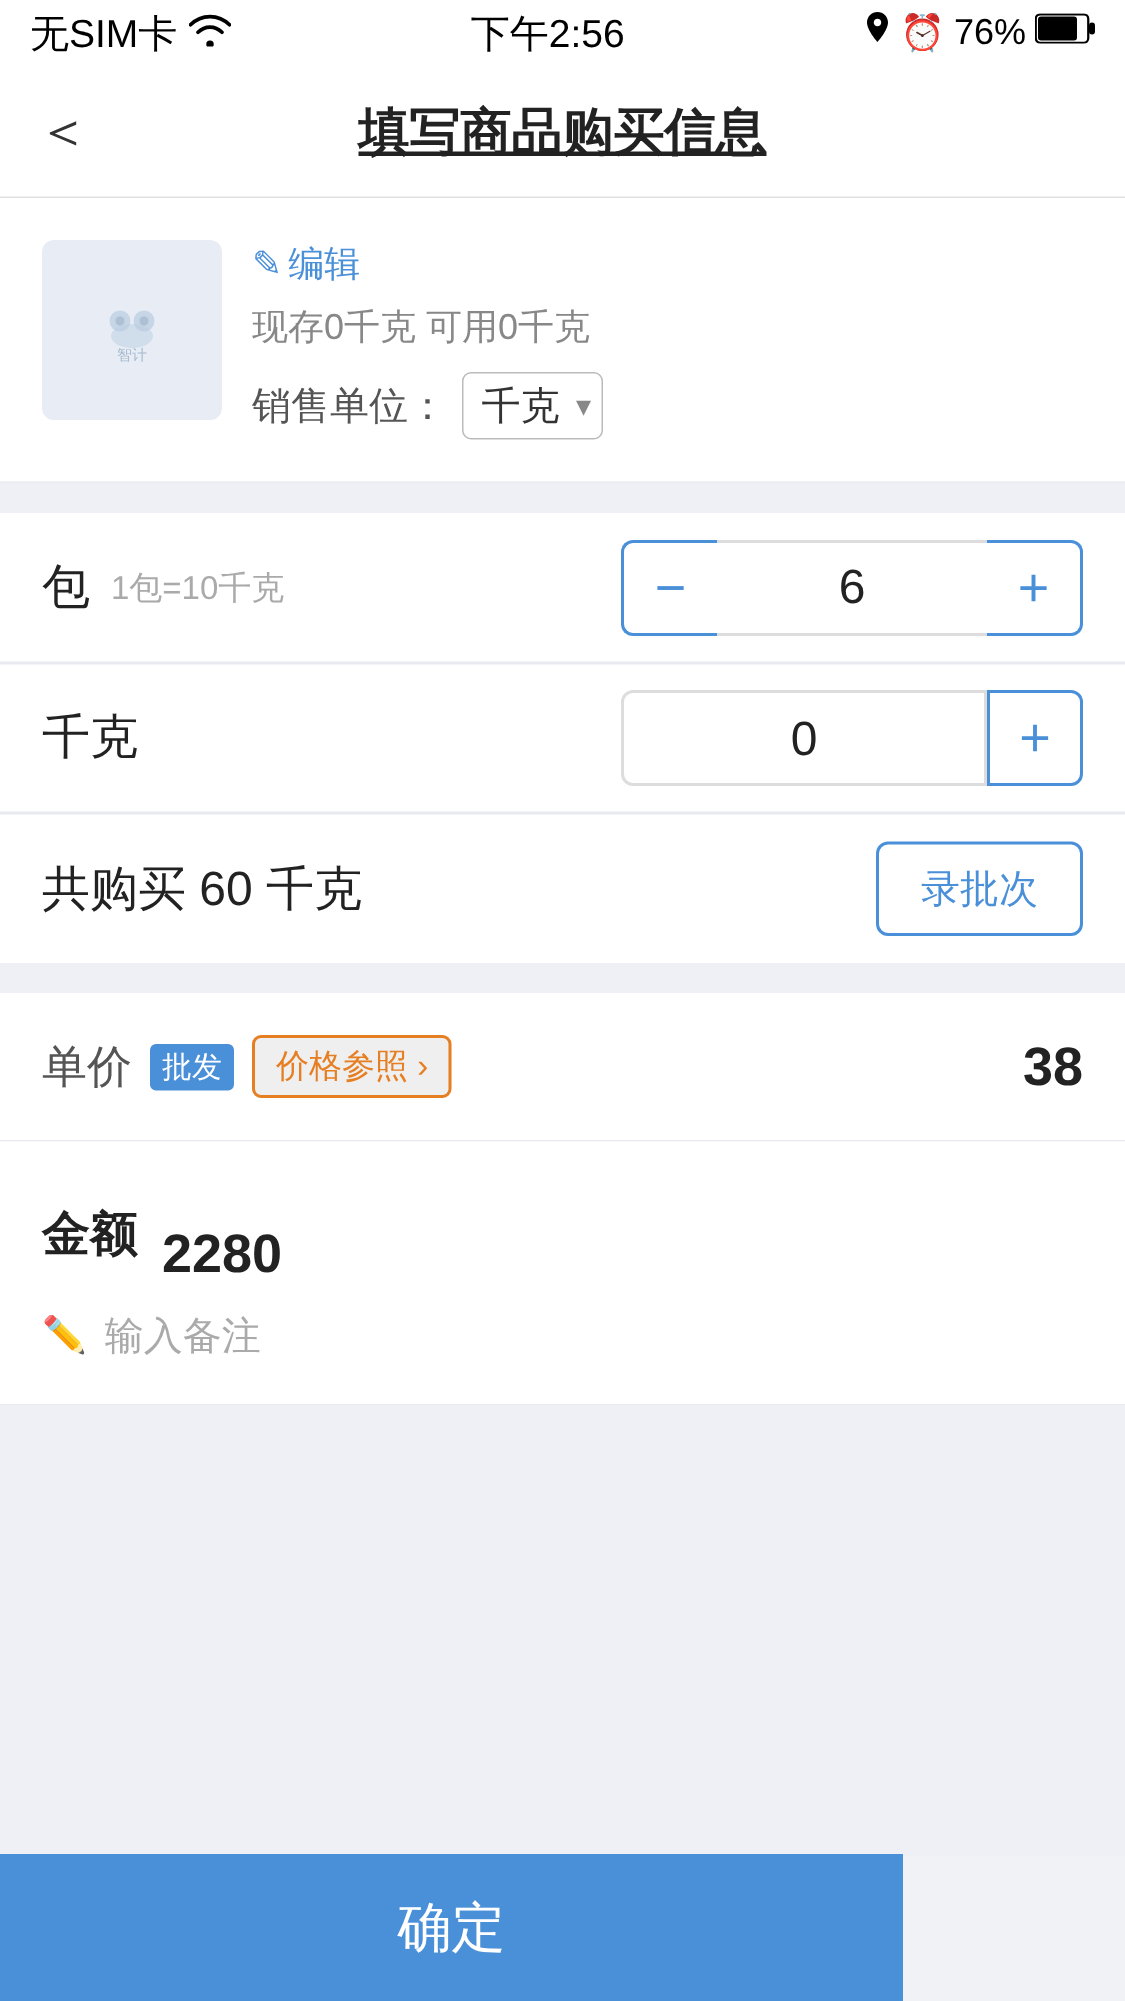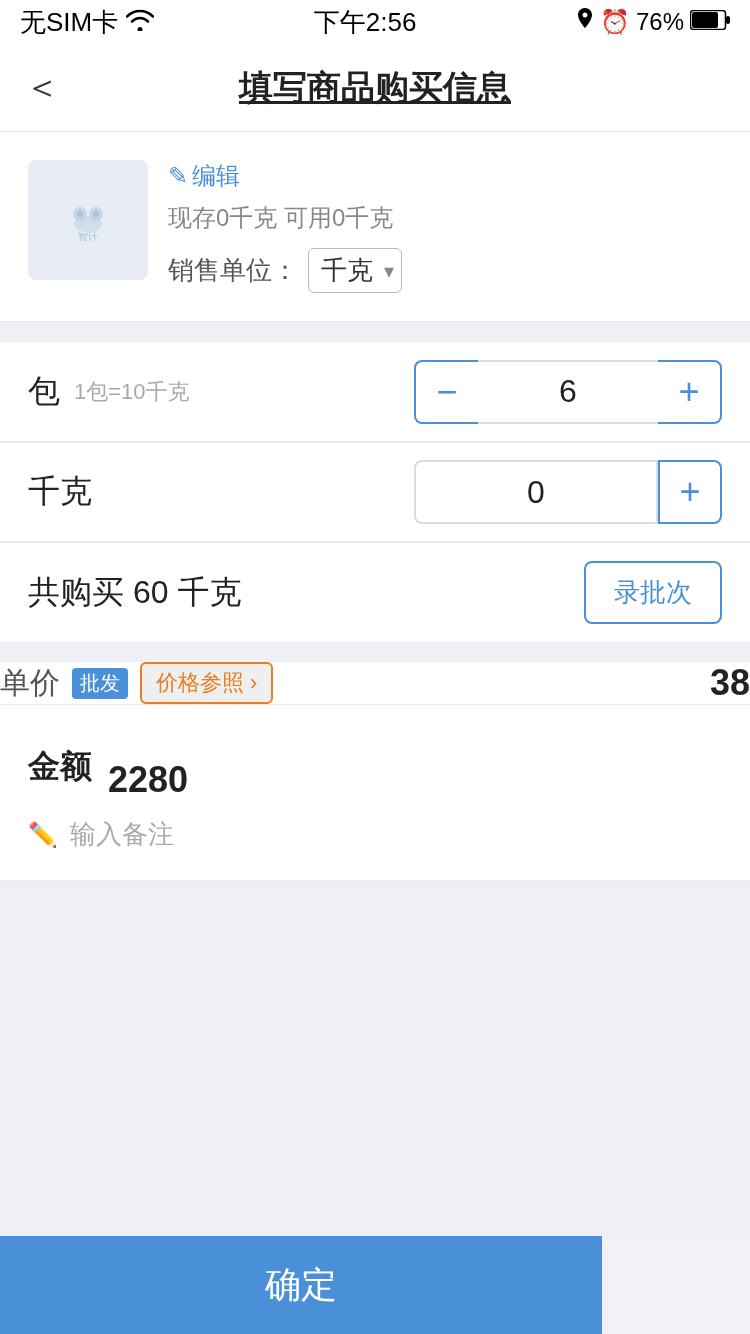"单价" .price-section { padding: none -> 28px }
